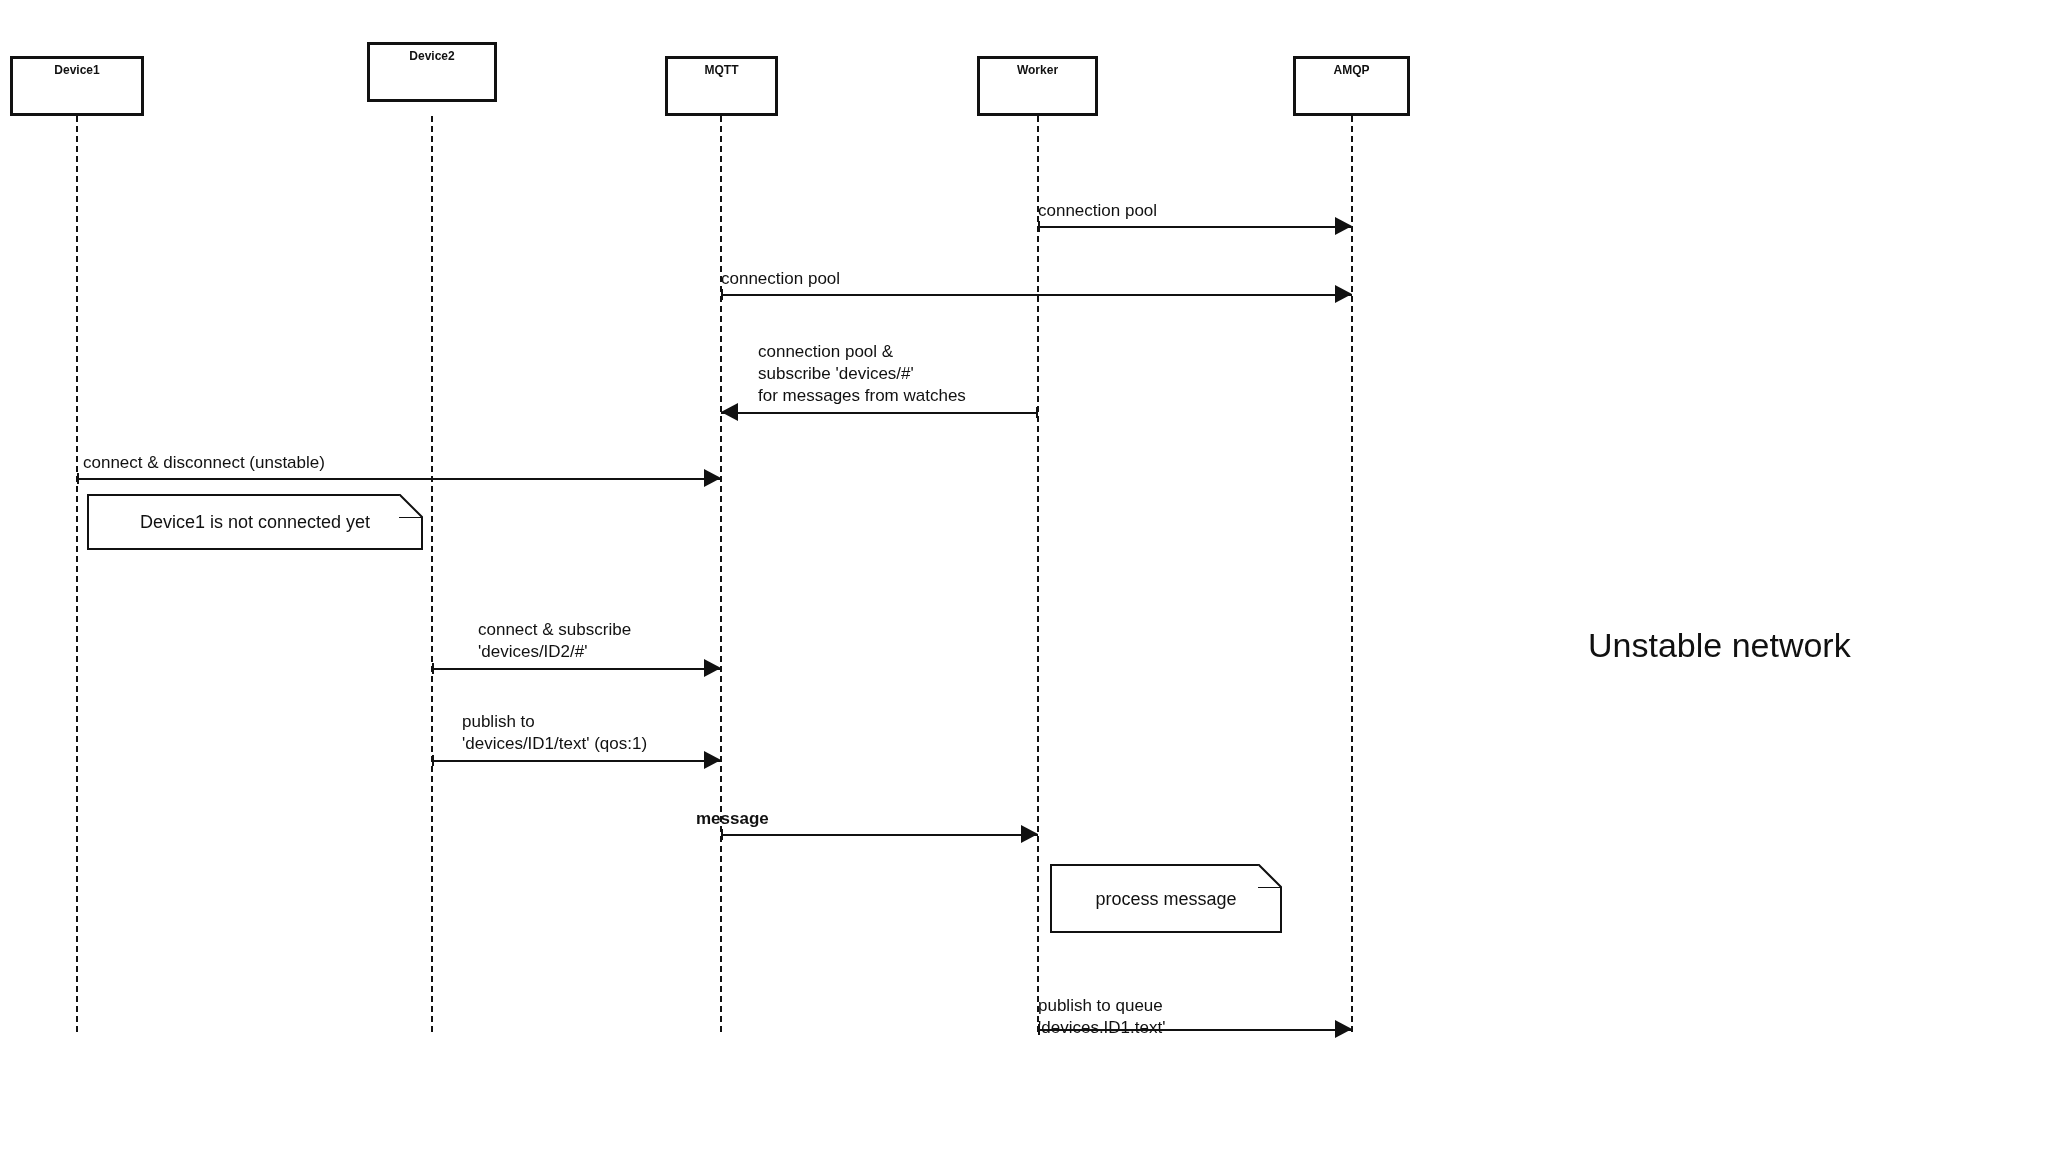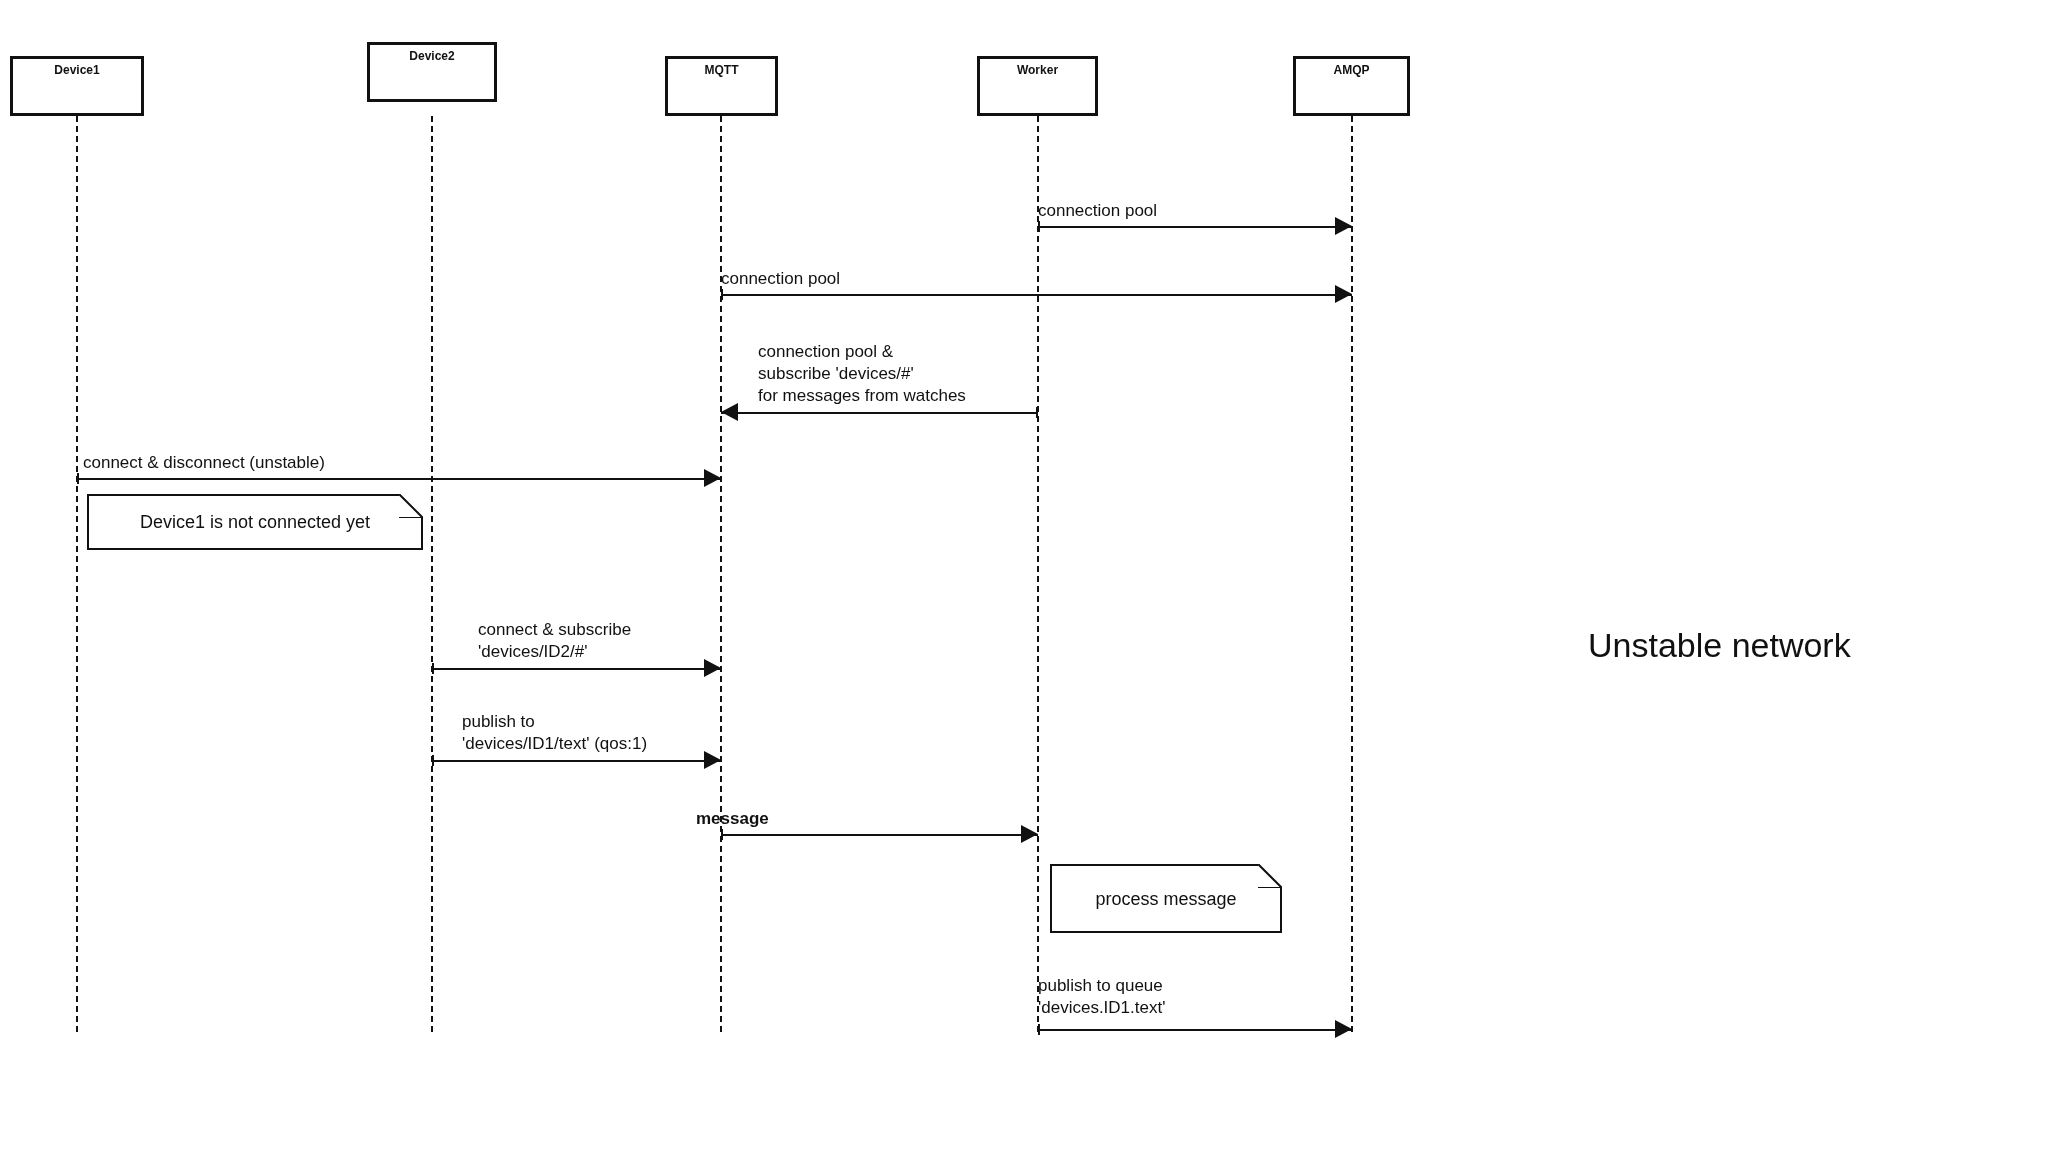"publish to queue" div.msg-label { top: 975px -> 995px }
